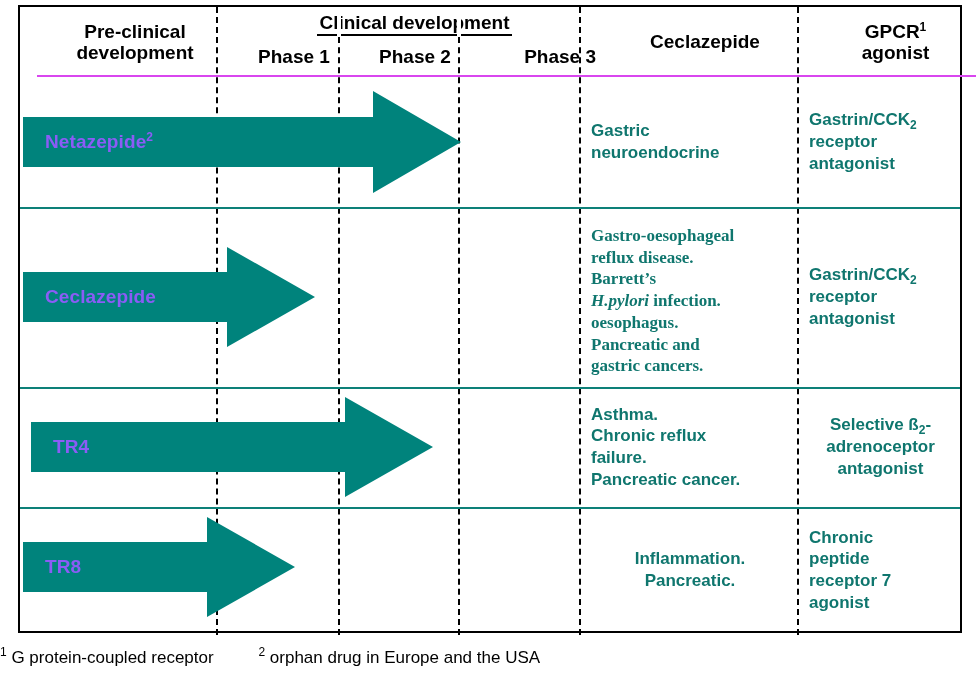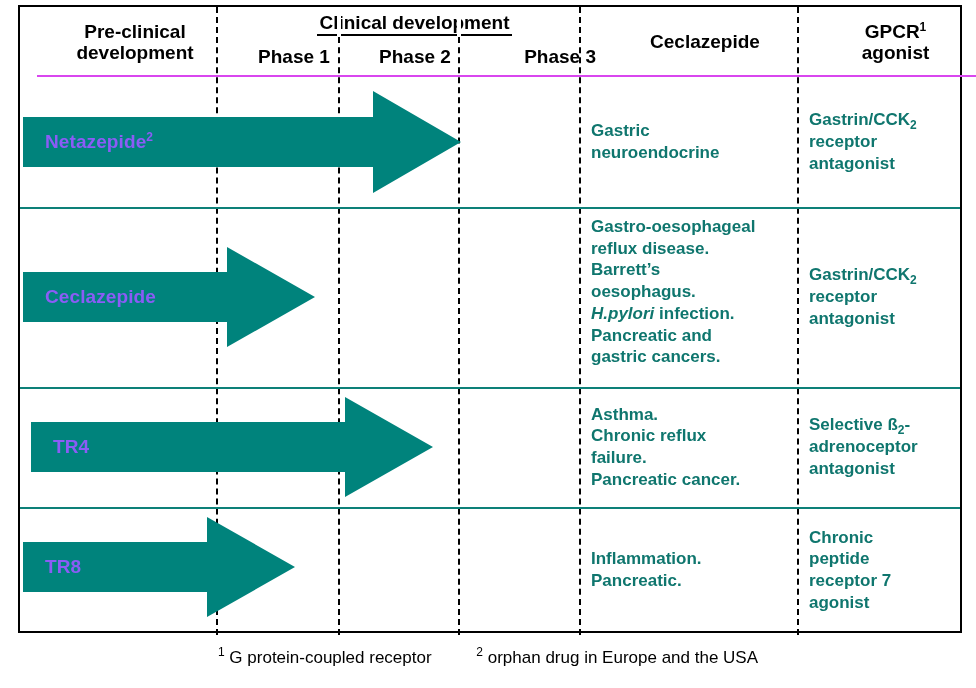"Gastro-oesophageal" div.tcell { font-family: none -> Liberation Serif, serif; top: 195px -> 204px }
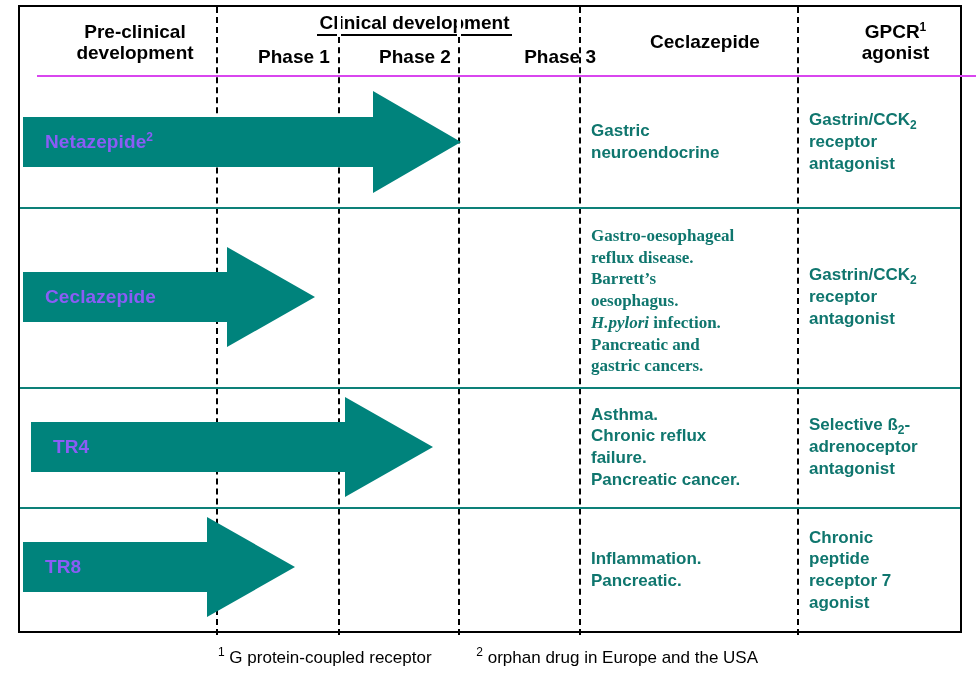"oesophagus." div { order: before "H.pylori infection." -> after "H.pylori infection." }
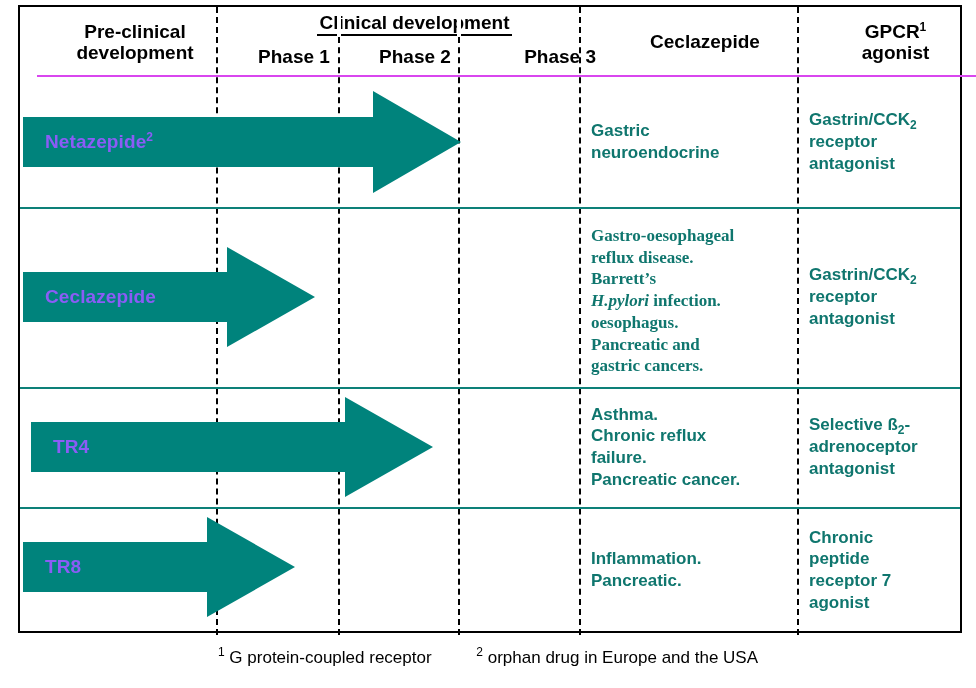"Selective ß2-" div.tcell { align-items: none -> center }
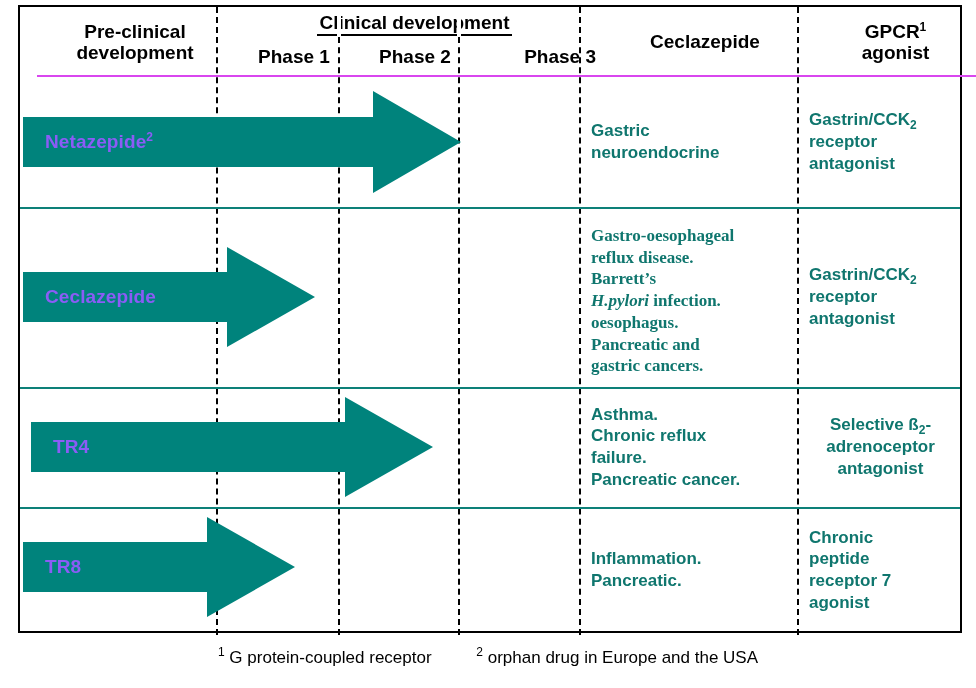"Inflammation." div.tcell { text-align: none -> center }
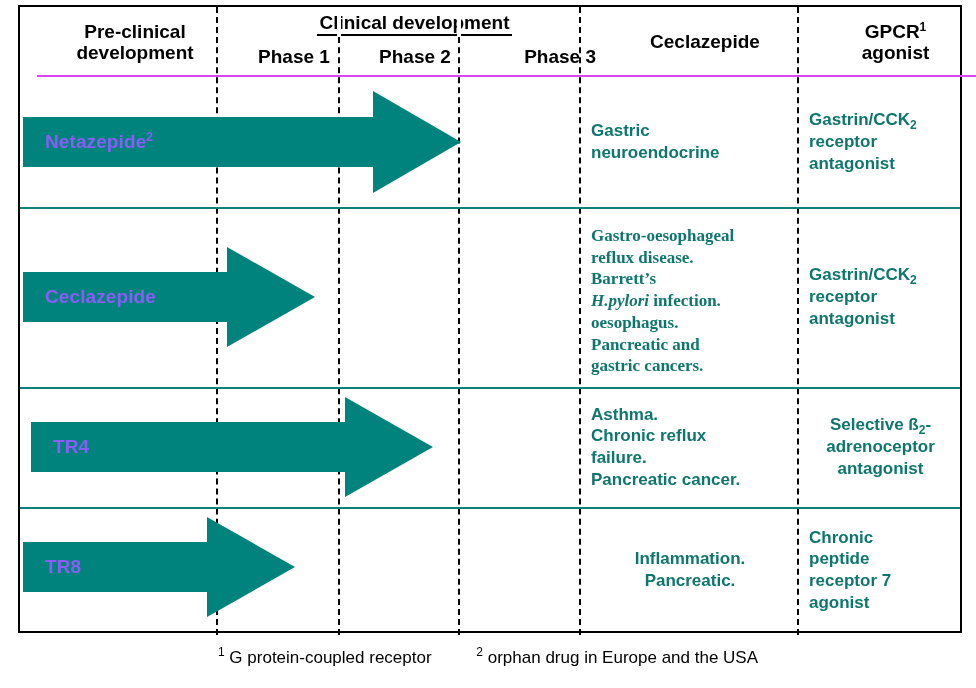"1 G protein-coupled receptor 2" .footnotes { text-align: center -> left }
